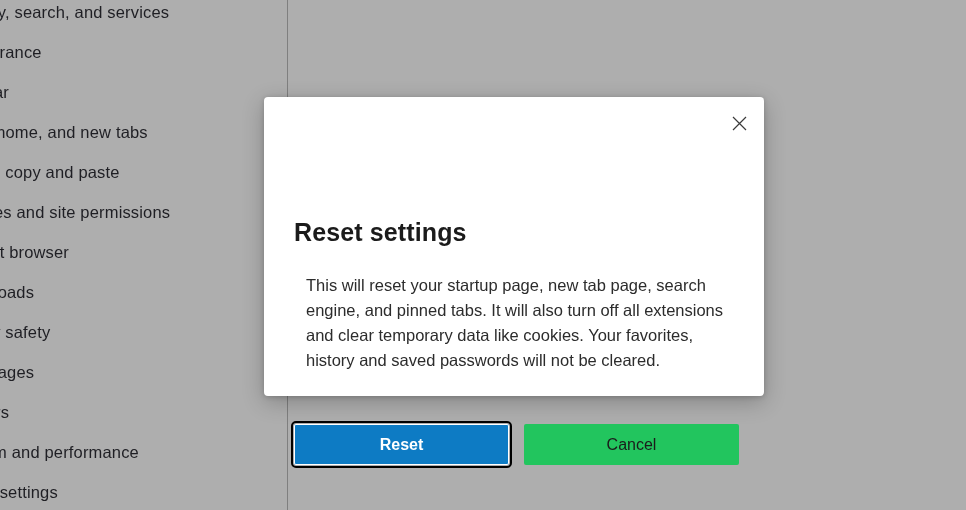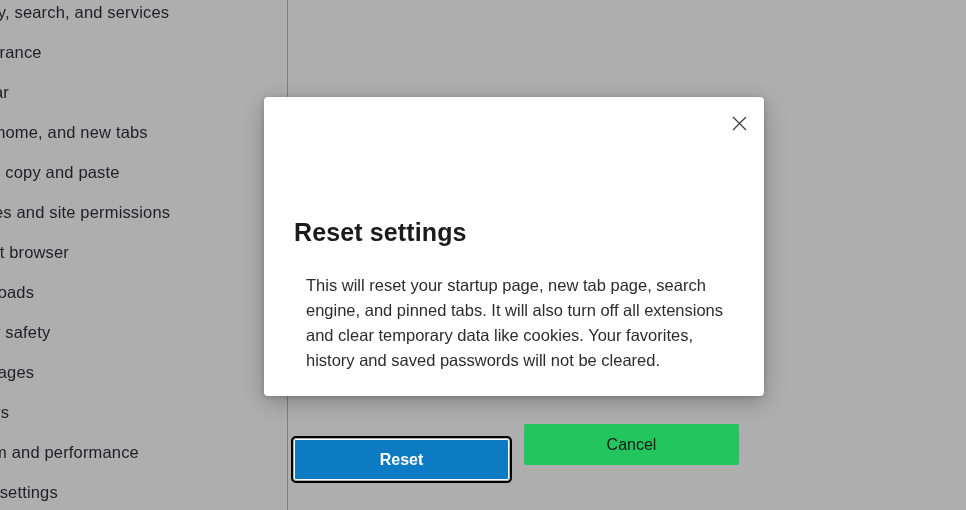"Reset" .btn-primary { margin-top: 15px -> none }
